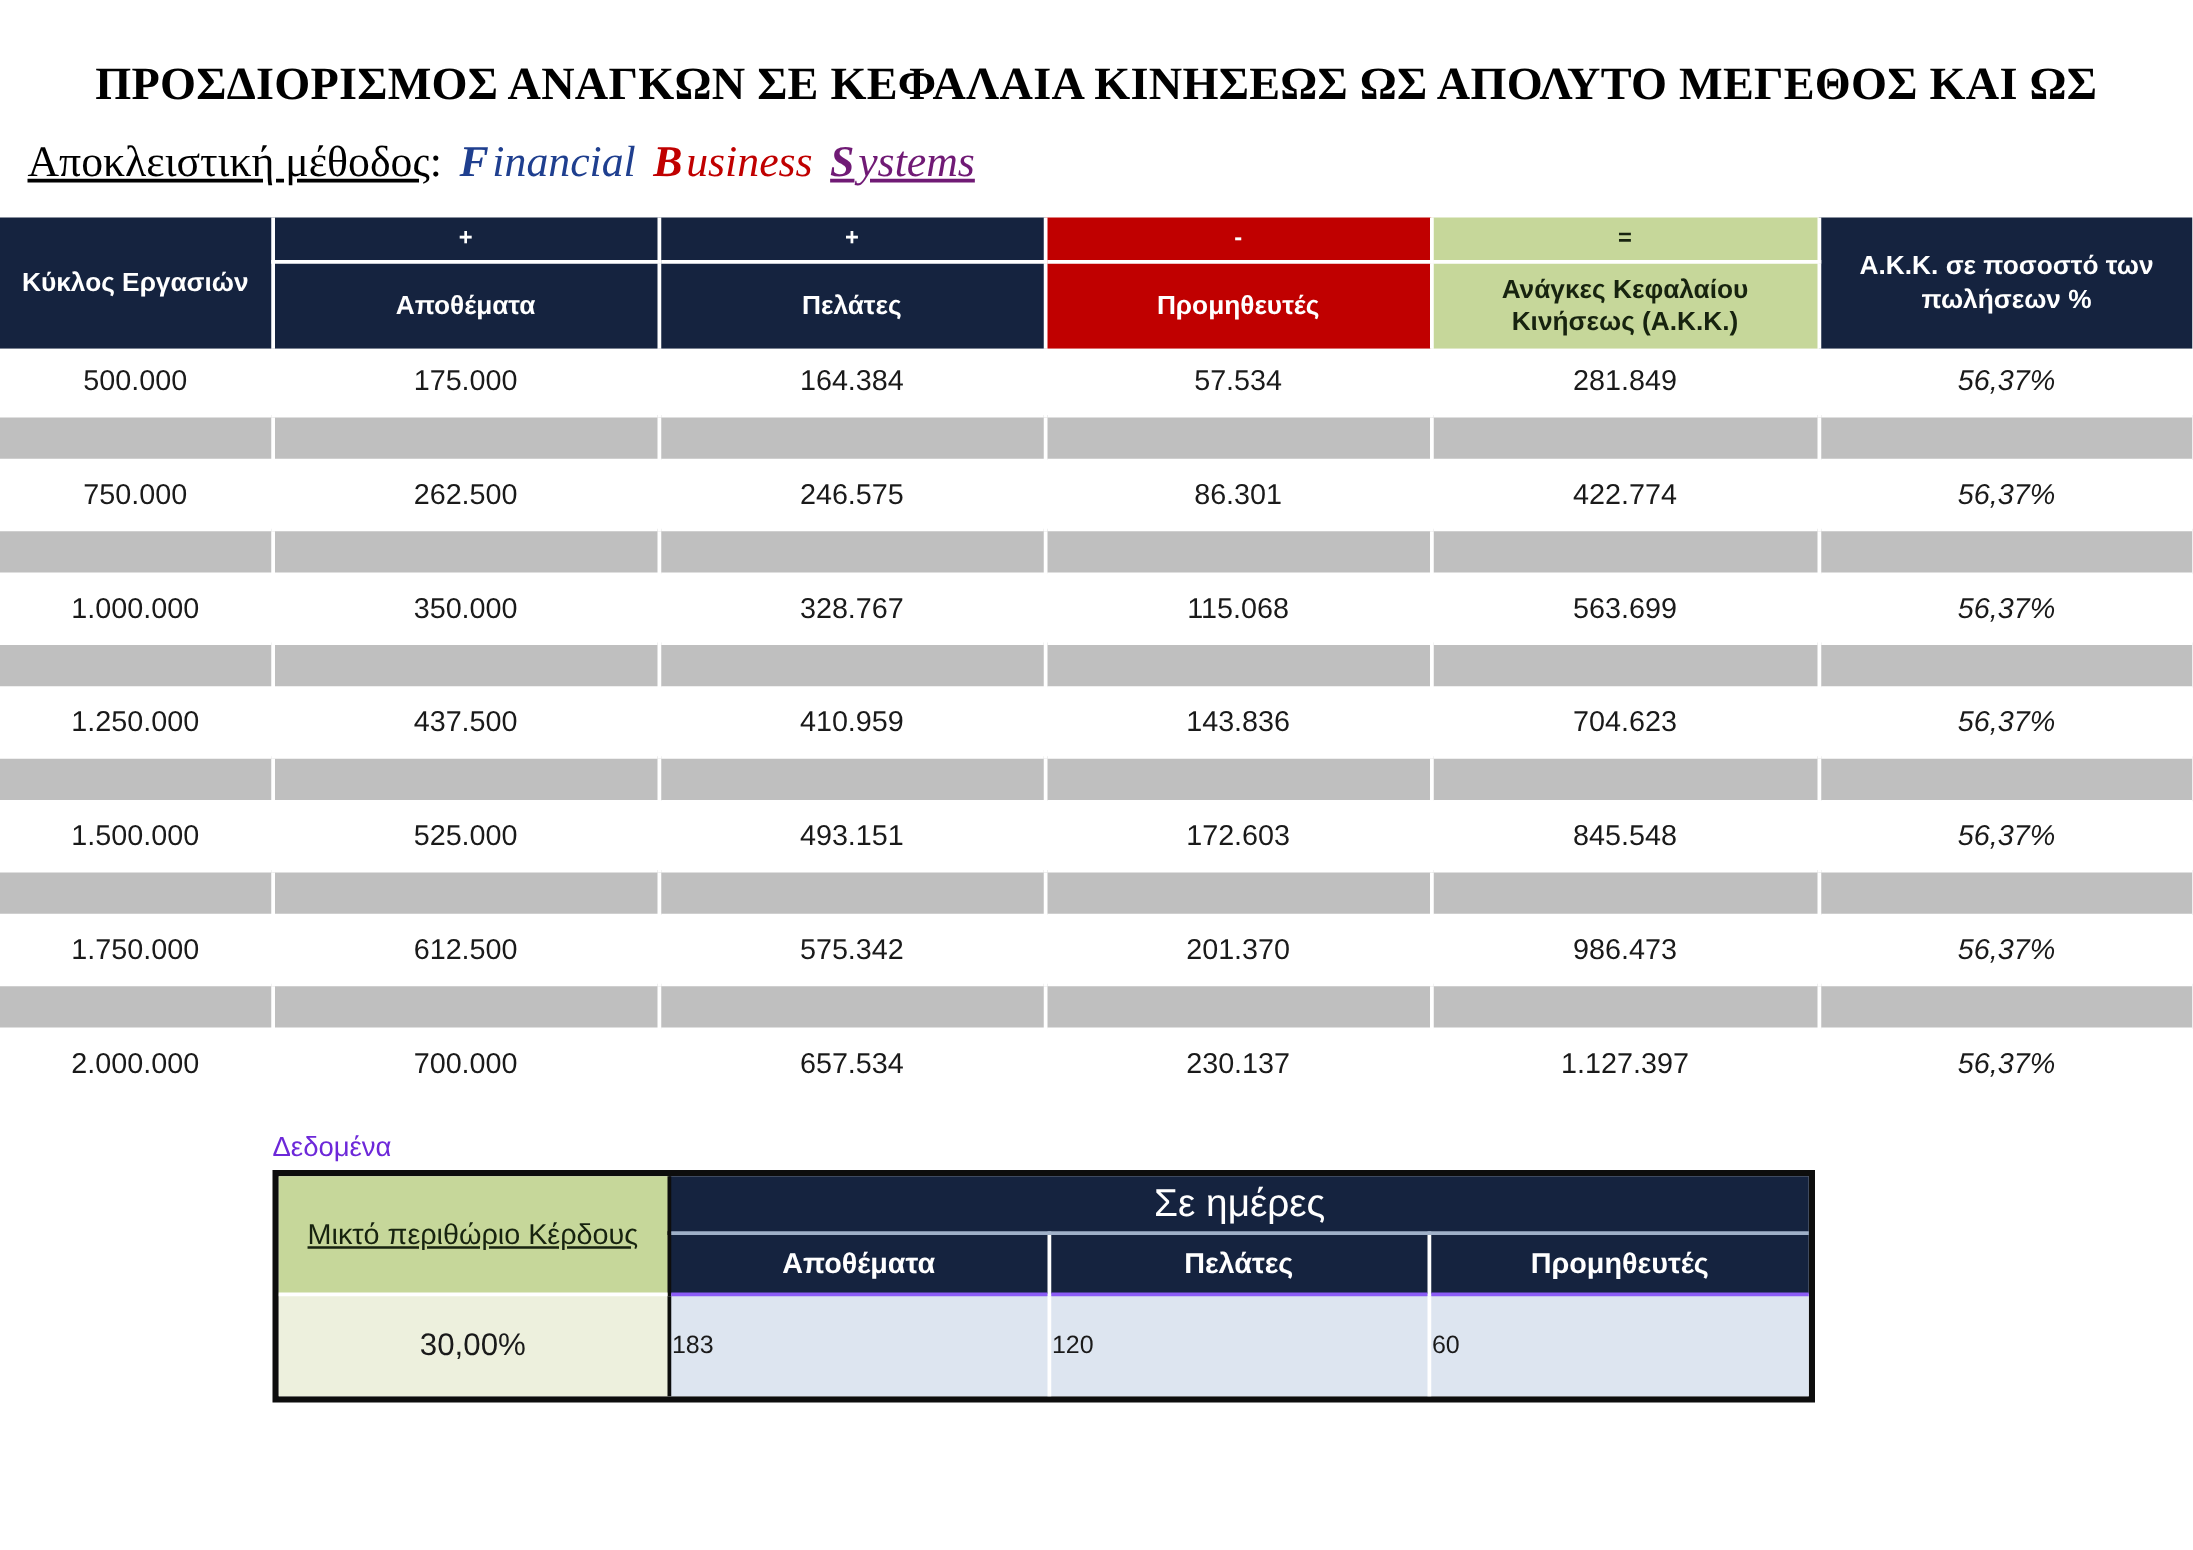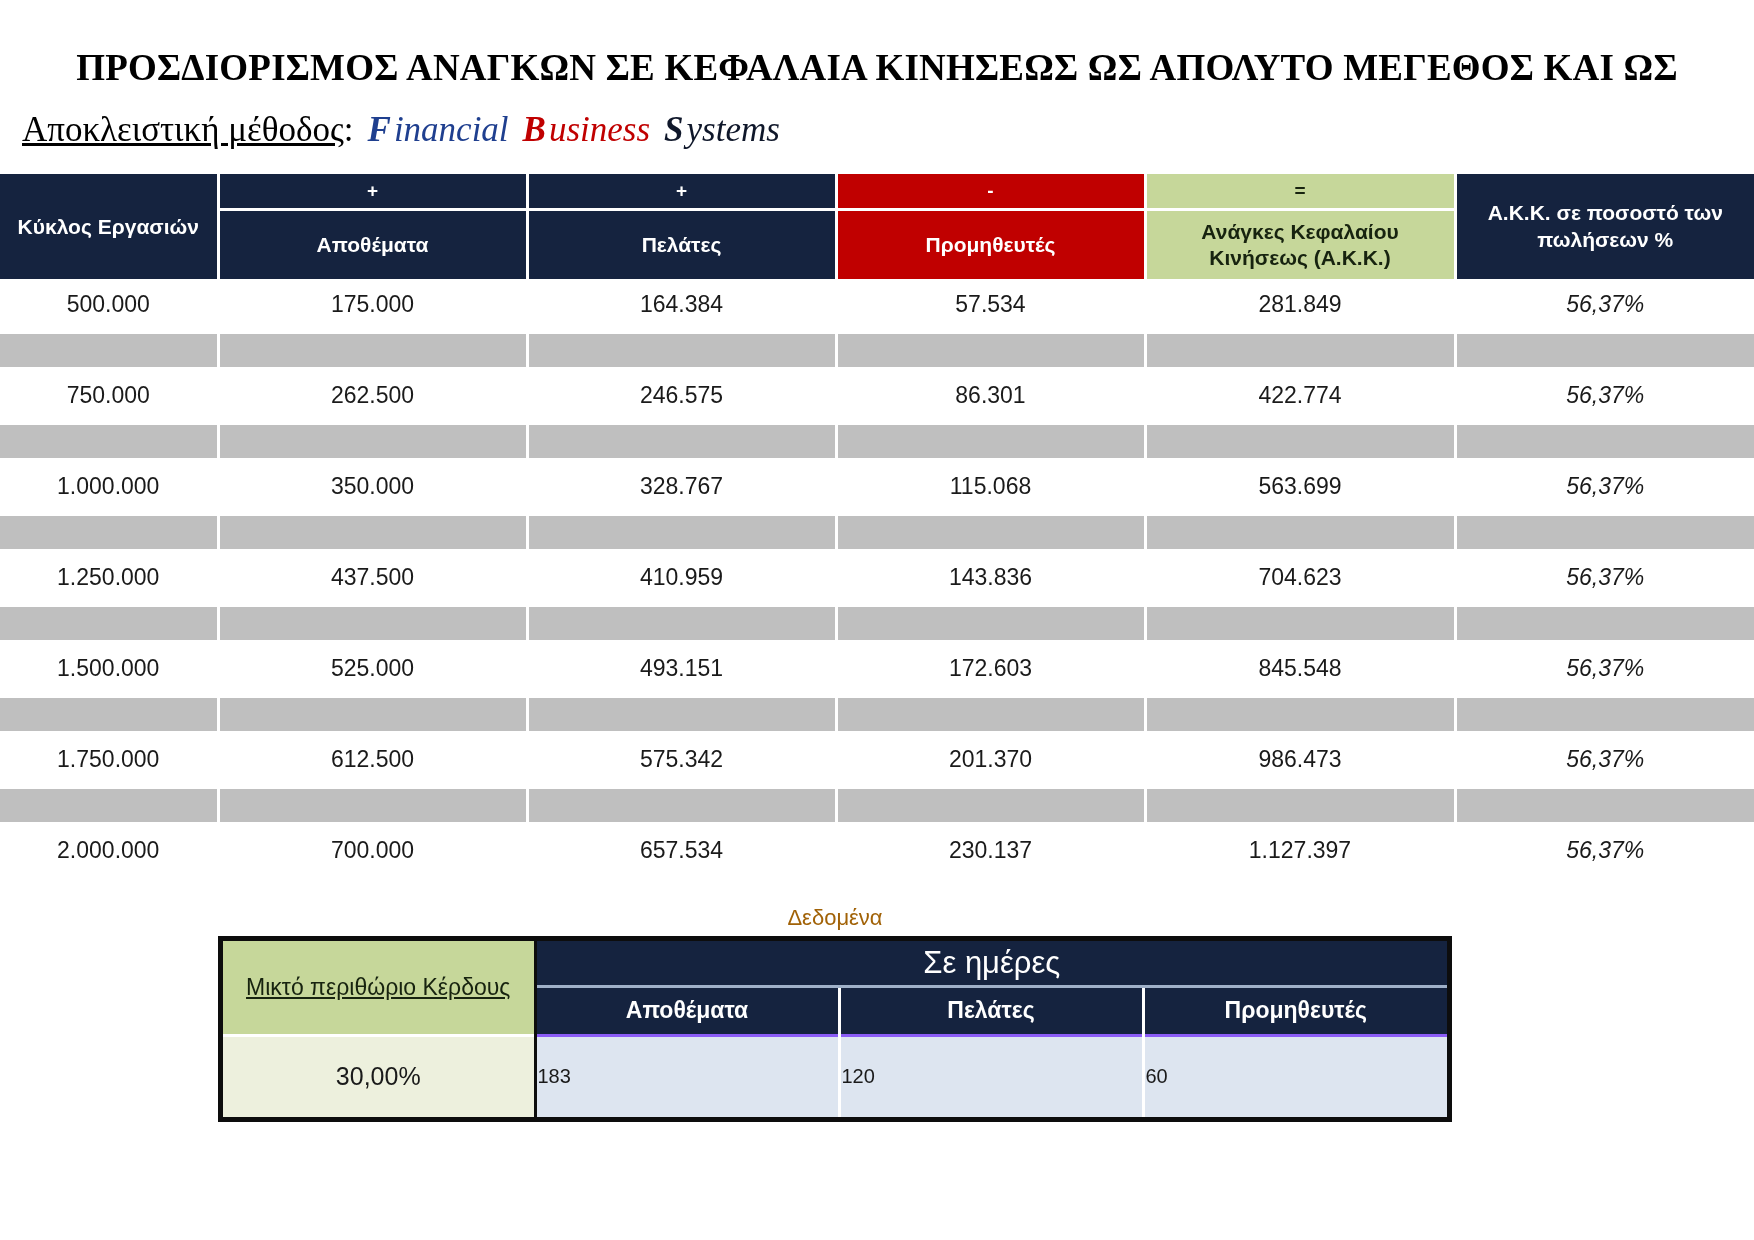"Systems" .fbs-s { color: #0f172a -> #701a75; text-decoration: none -> underline }
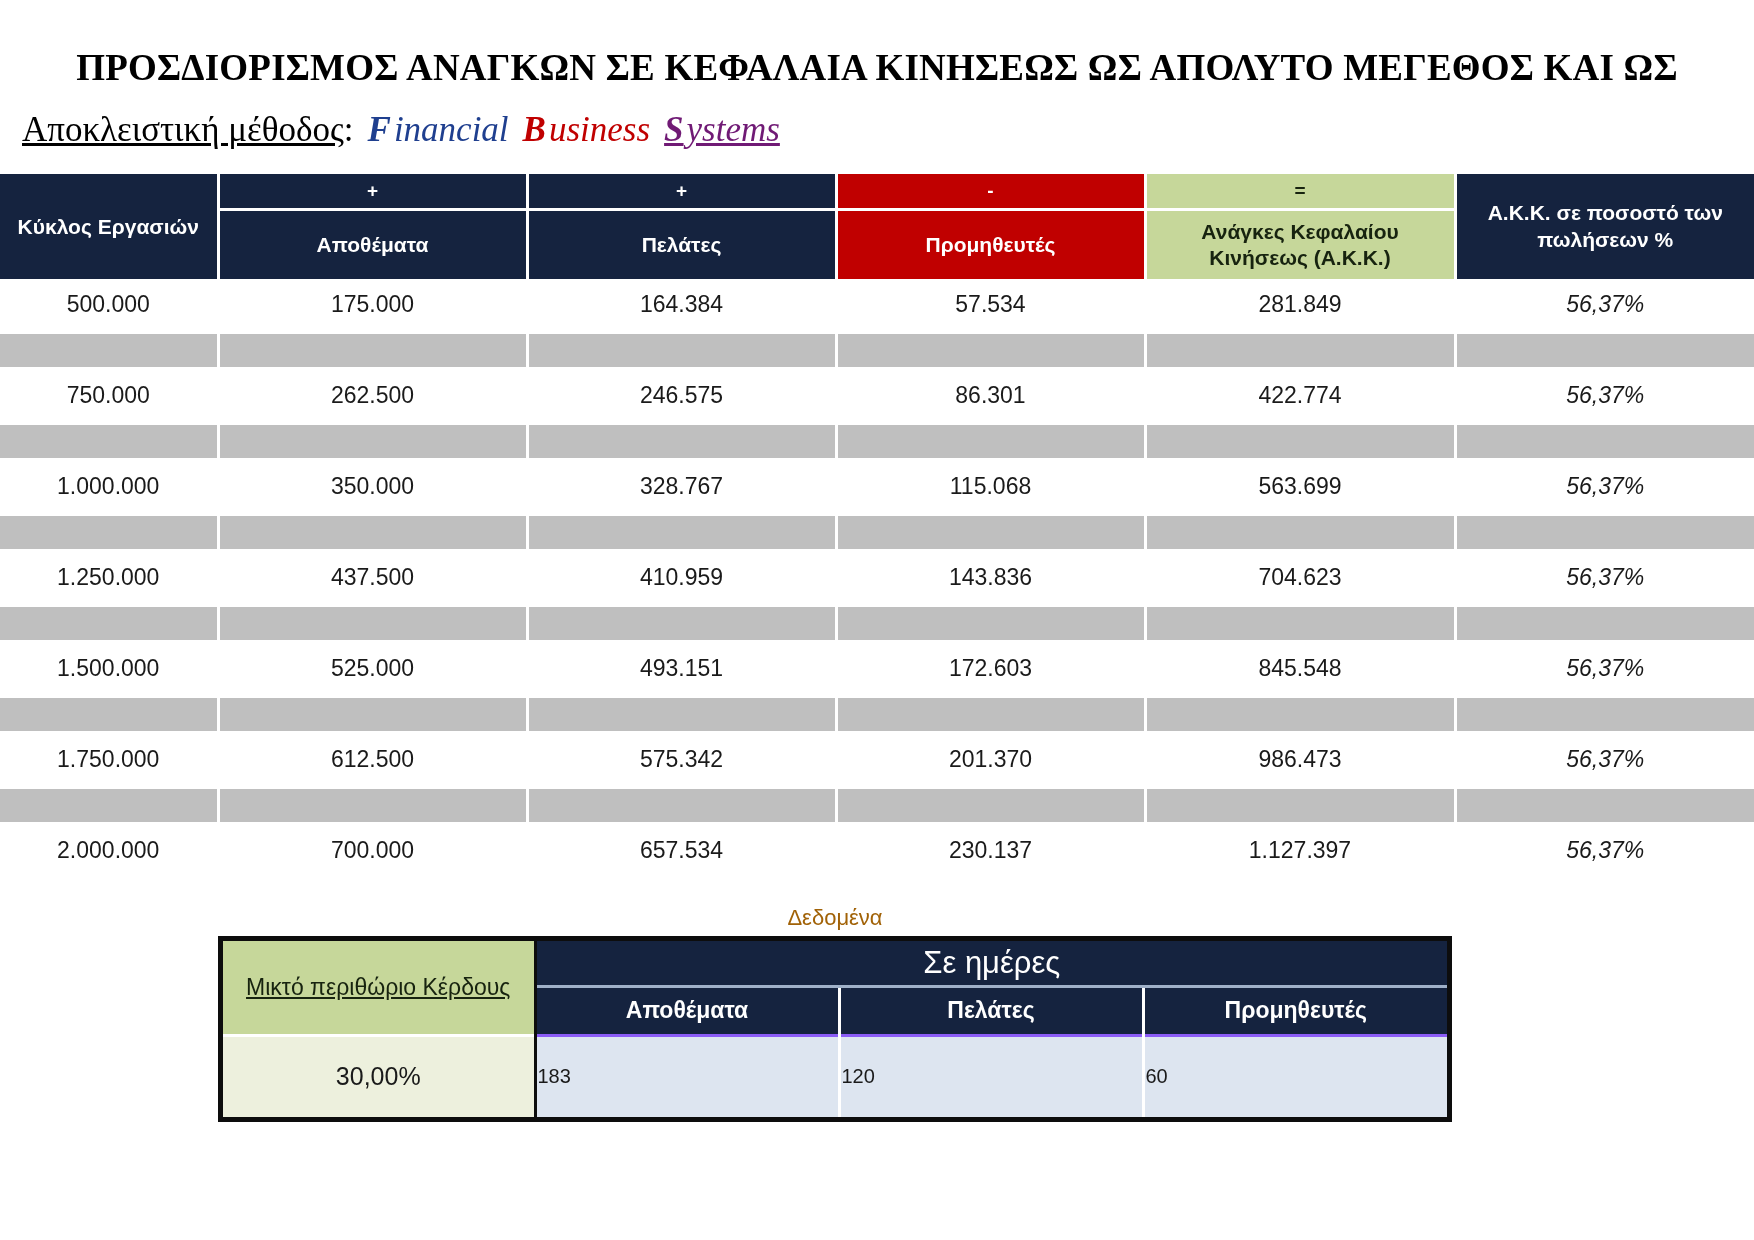"Δεδομένα" .dedomena-label { color: #a16207 -> #6d28d9; text-align: center -> none }
